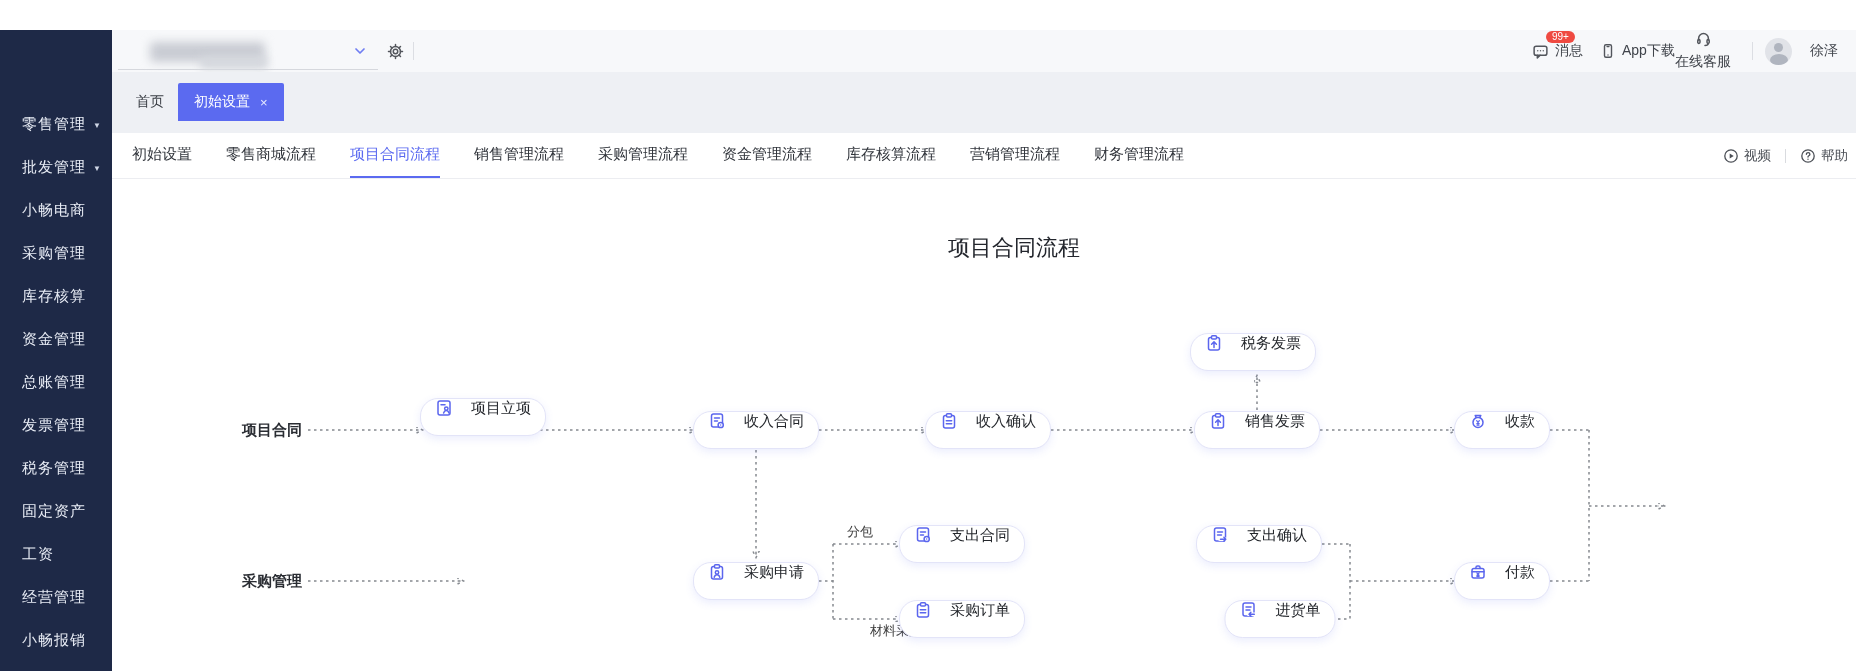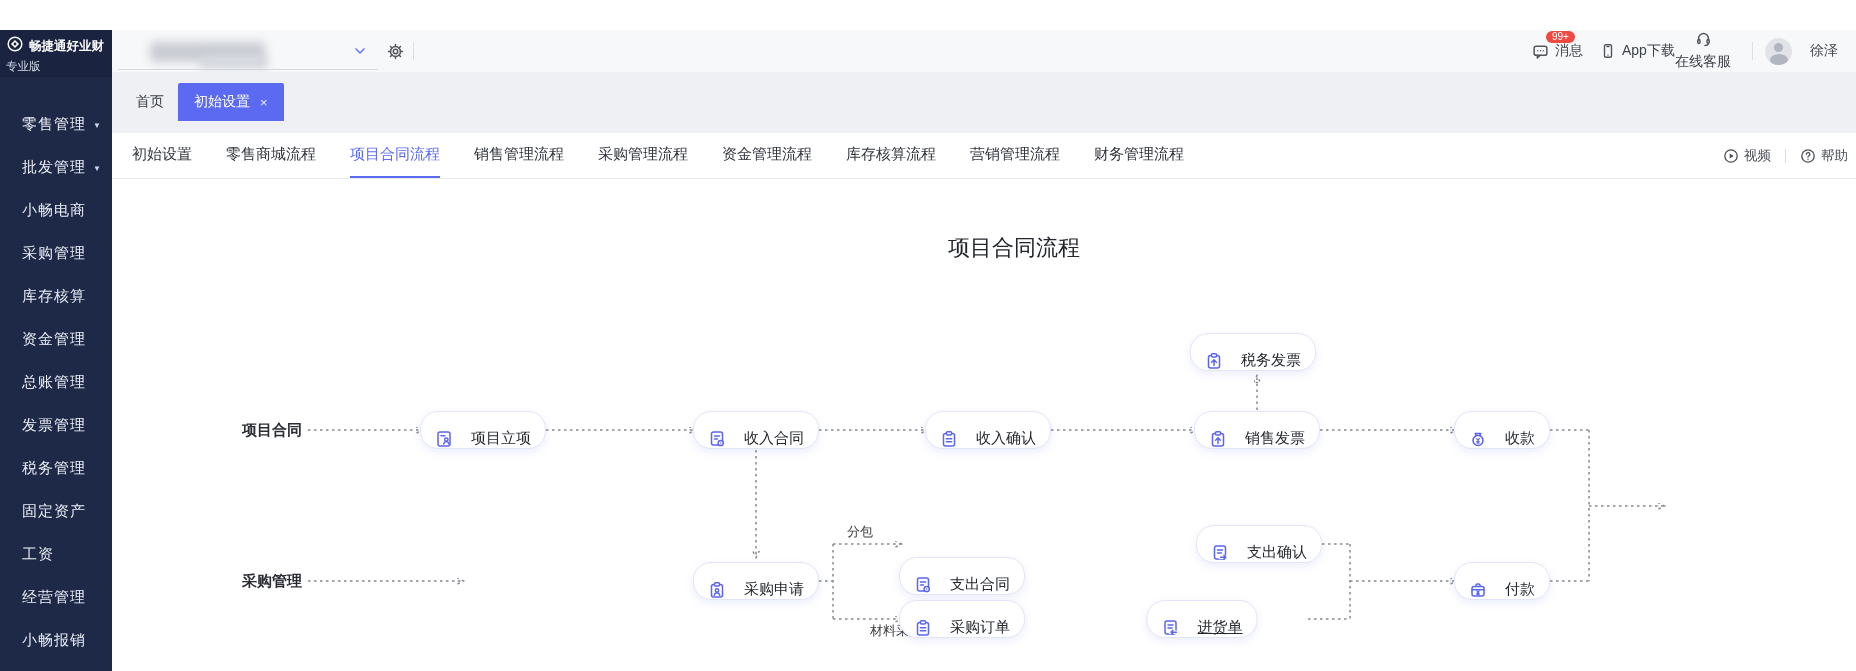"畅捷通好业财" div.logo-block { html: <div> <div> <span> <svg> <circle></circle> <path></path> <circle></circle> </svg> </span> <span>畅捷通好业财</span> </div> <div>专业版</div> </div> -> none }
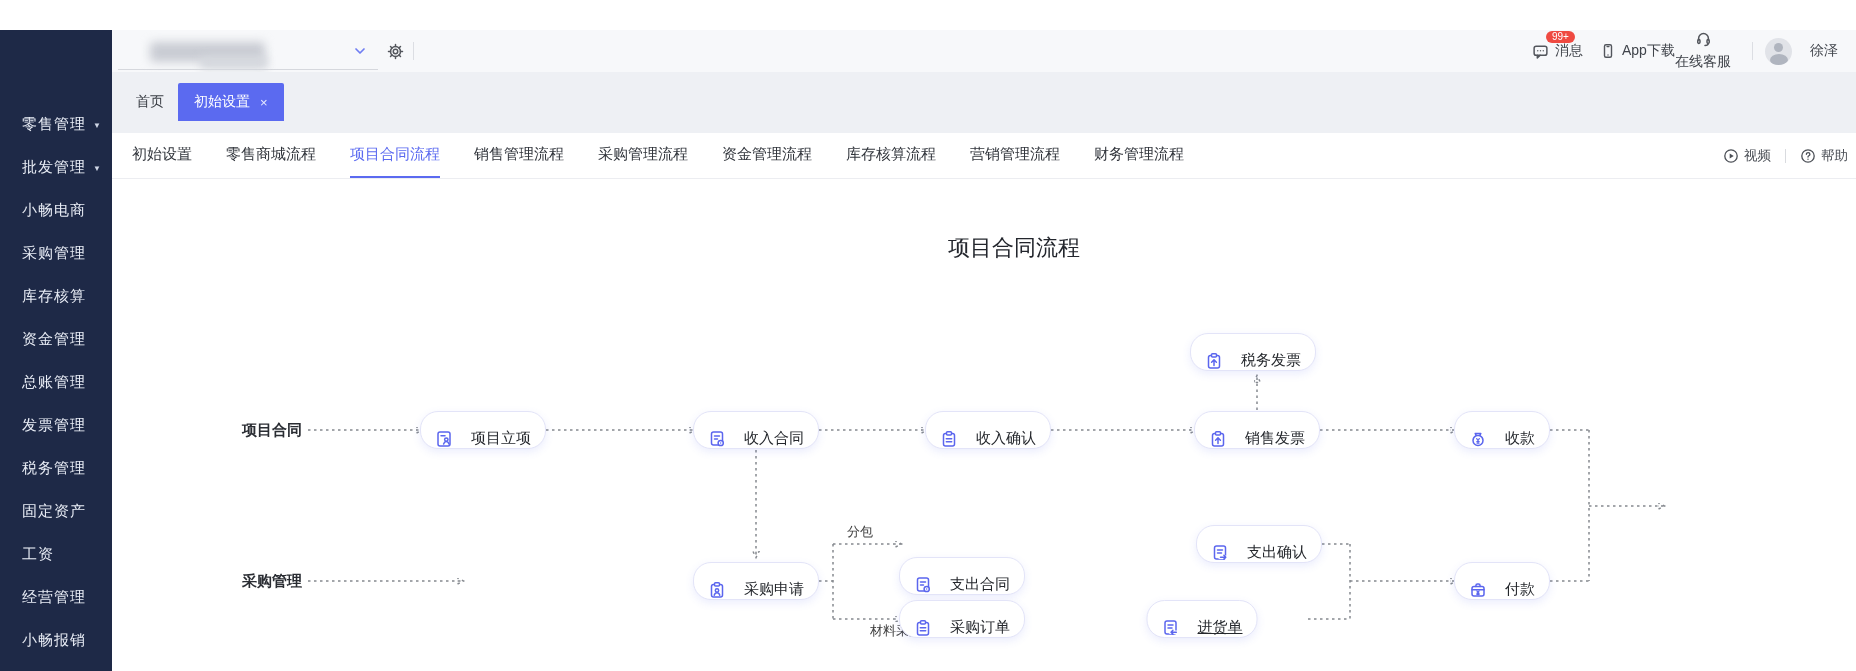"税务发票" .fnode { align-items: flex-end -> flex-start }
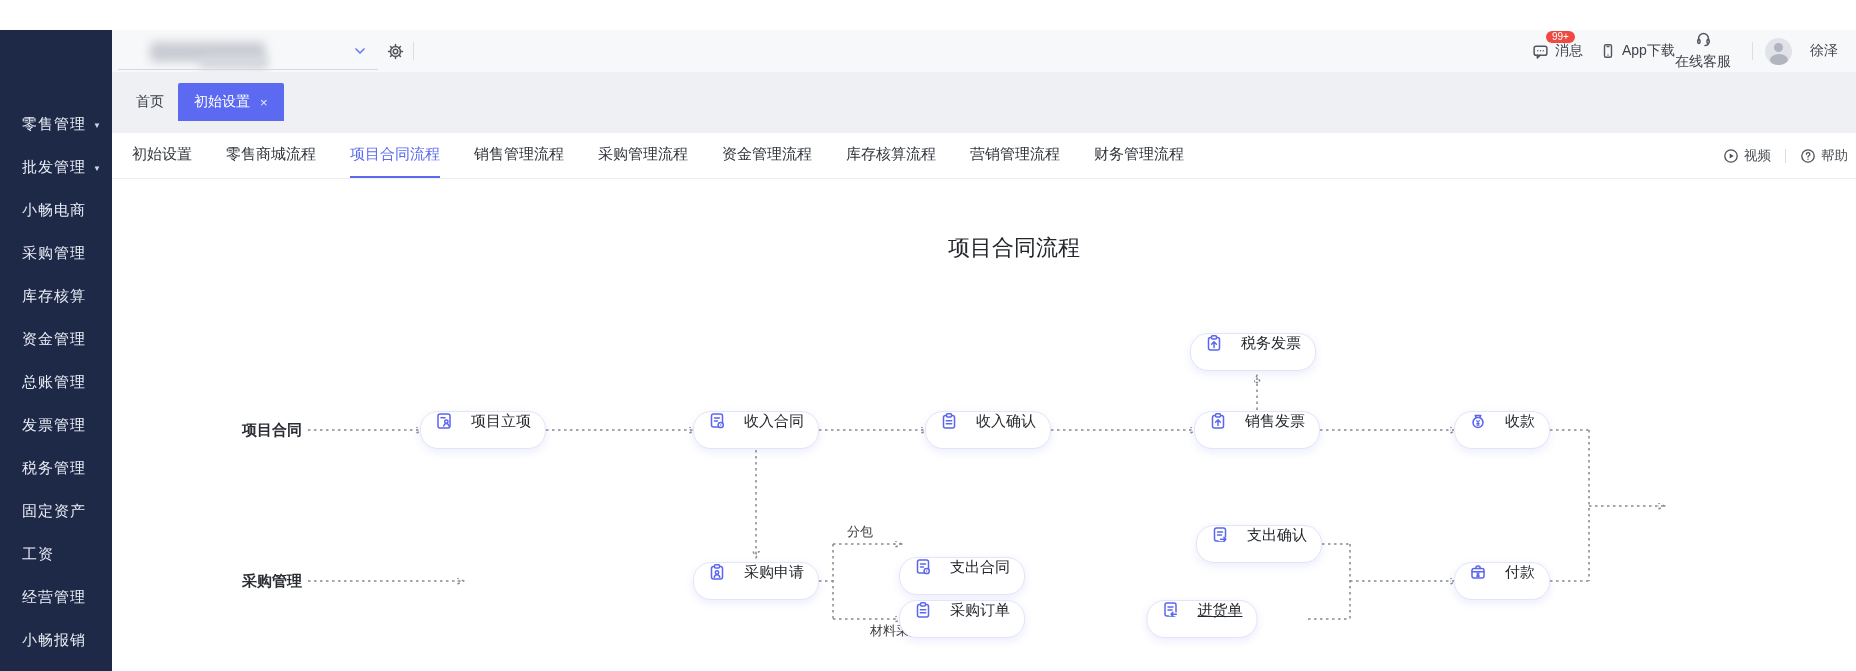"项目立项" div.fnode { top: 251px -> 238px }
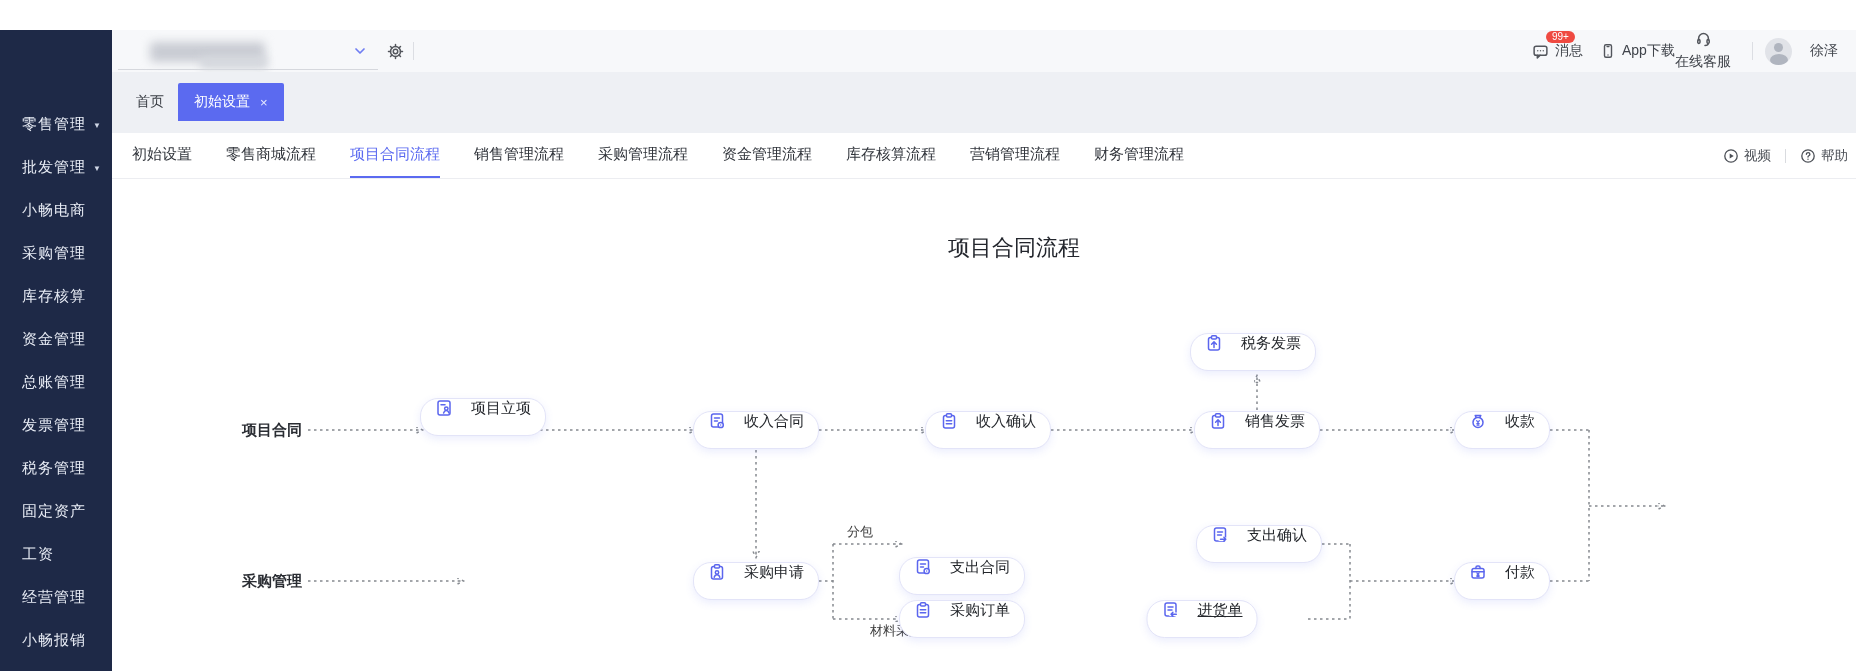"支出合同" div.fnode { margin-top: 32px -> none }
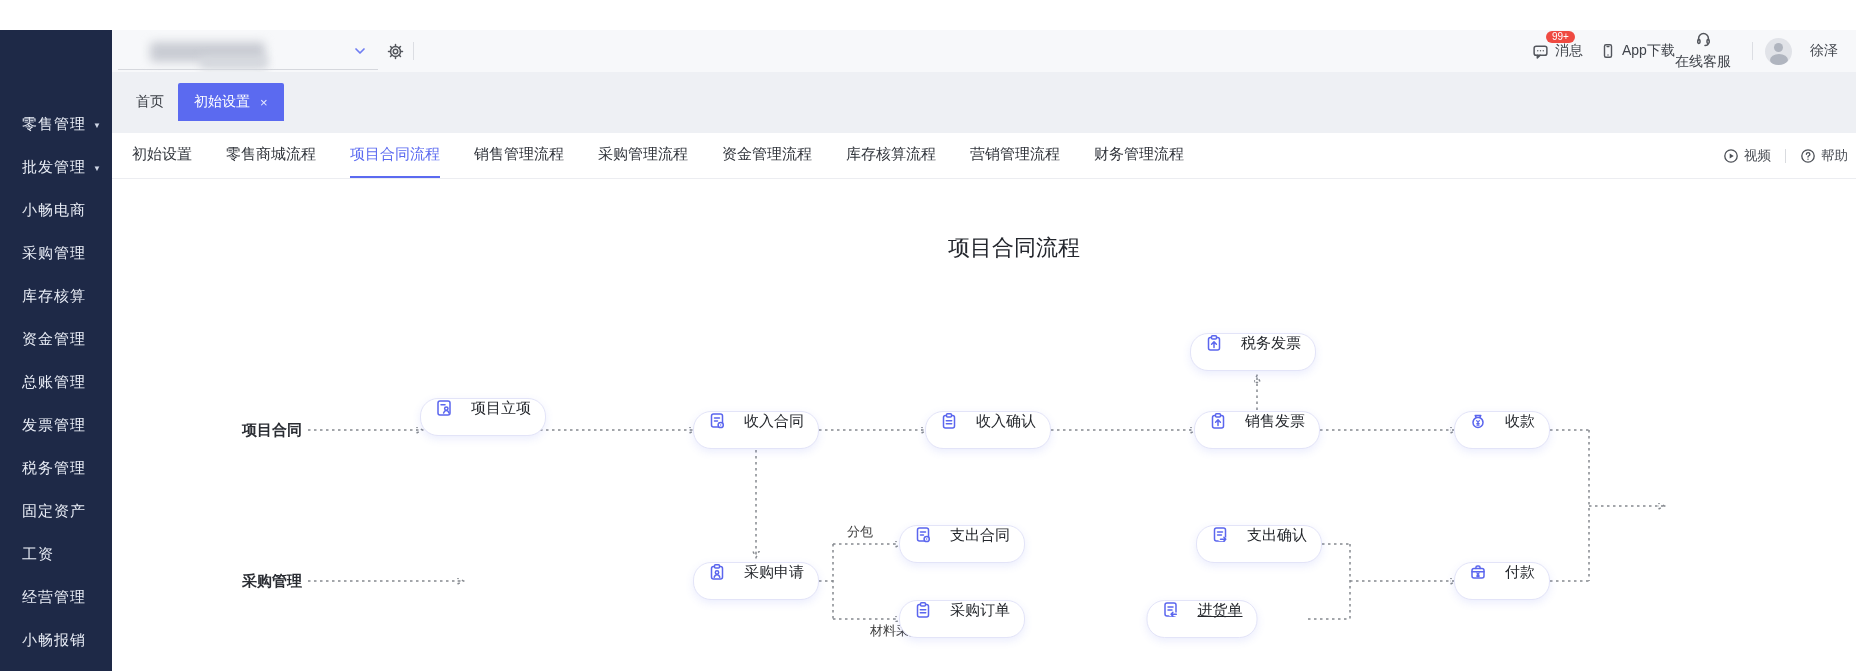"进货单" div.fnode { left: 1090px -> 1168px; text-decoration: underline -> none }
